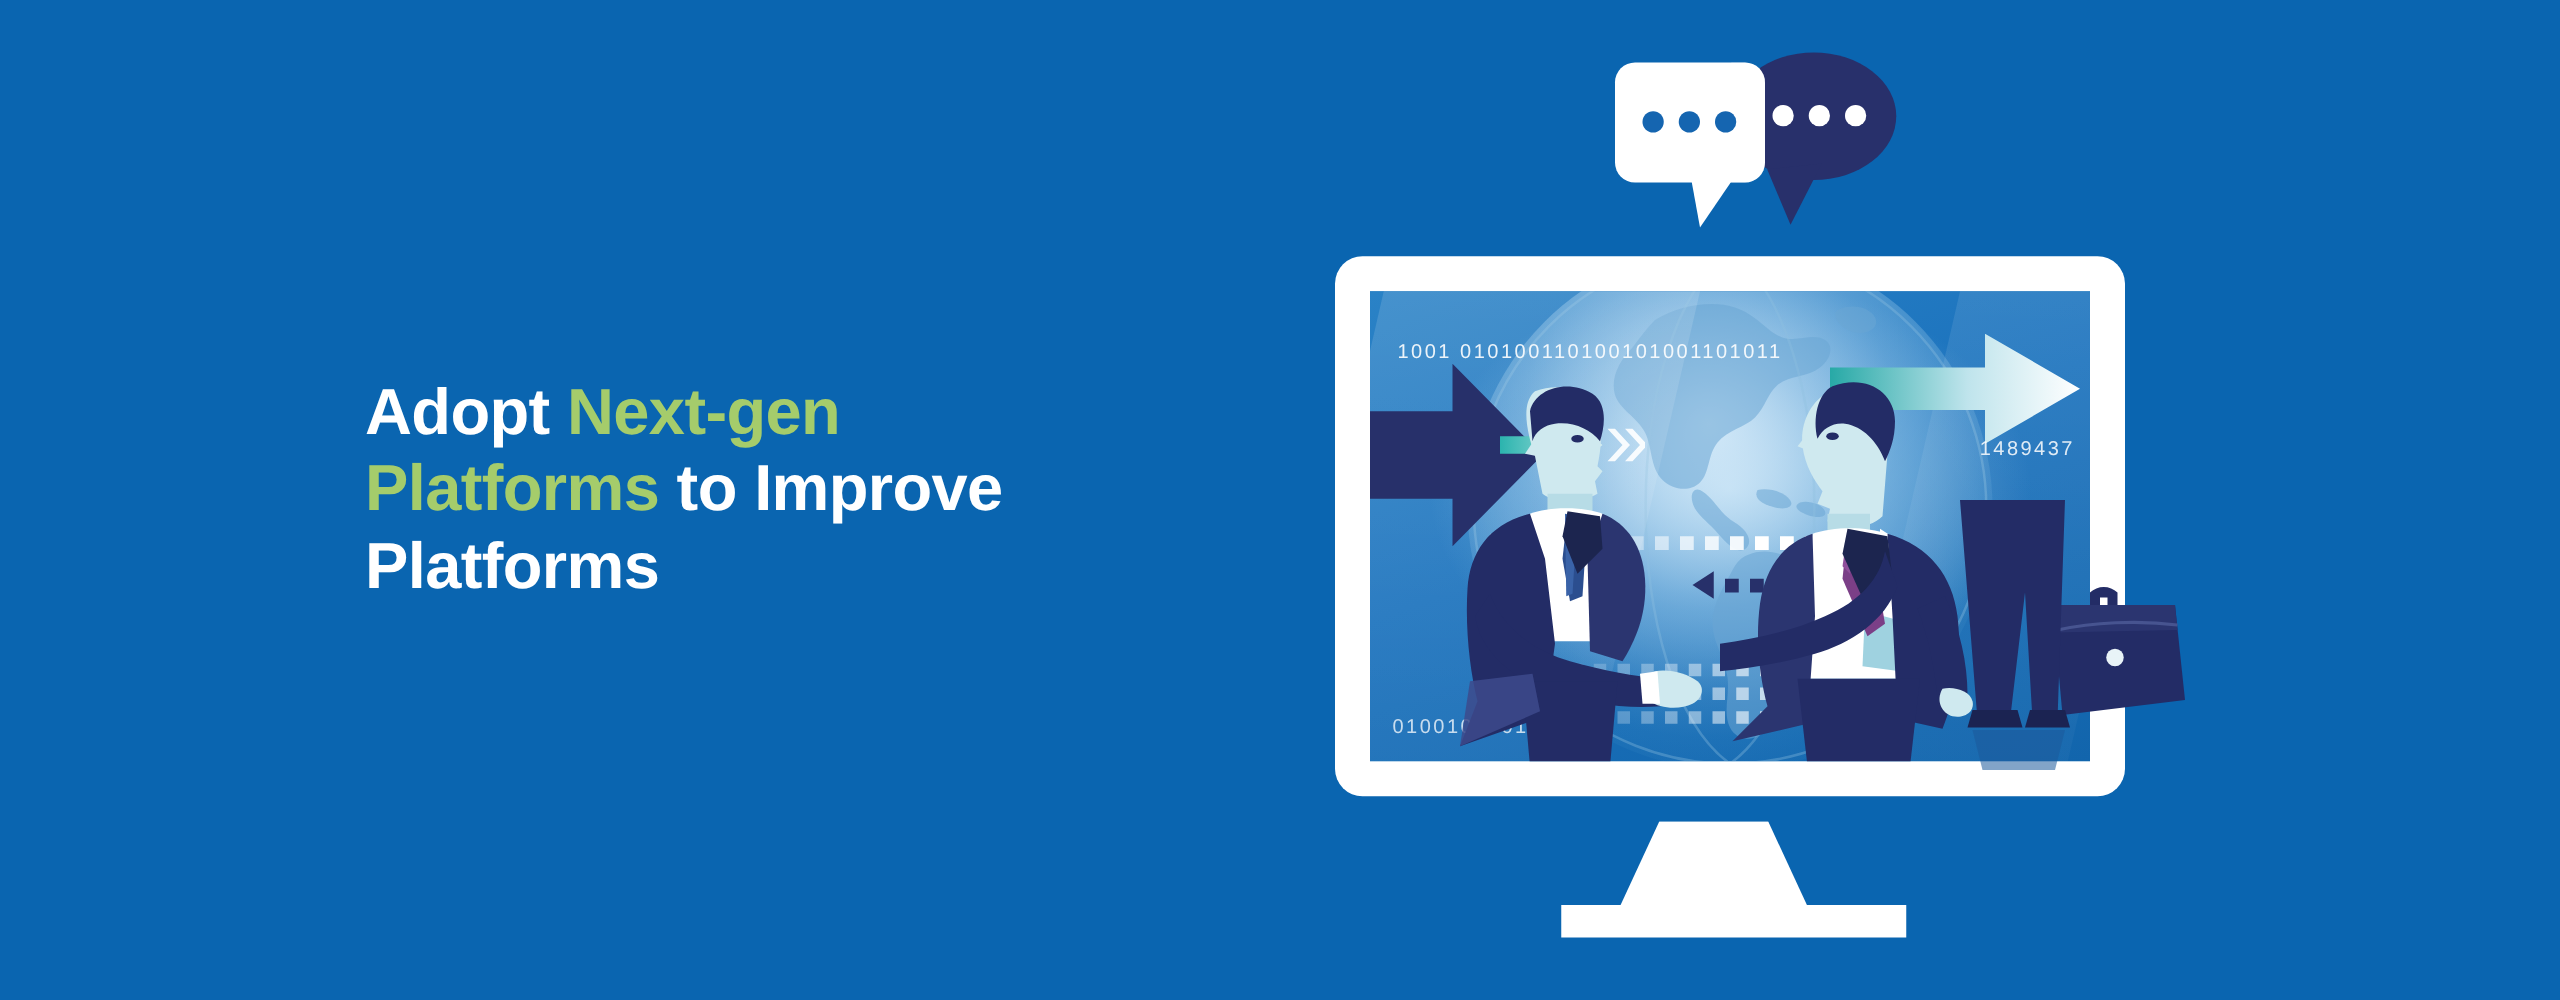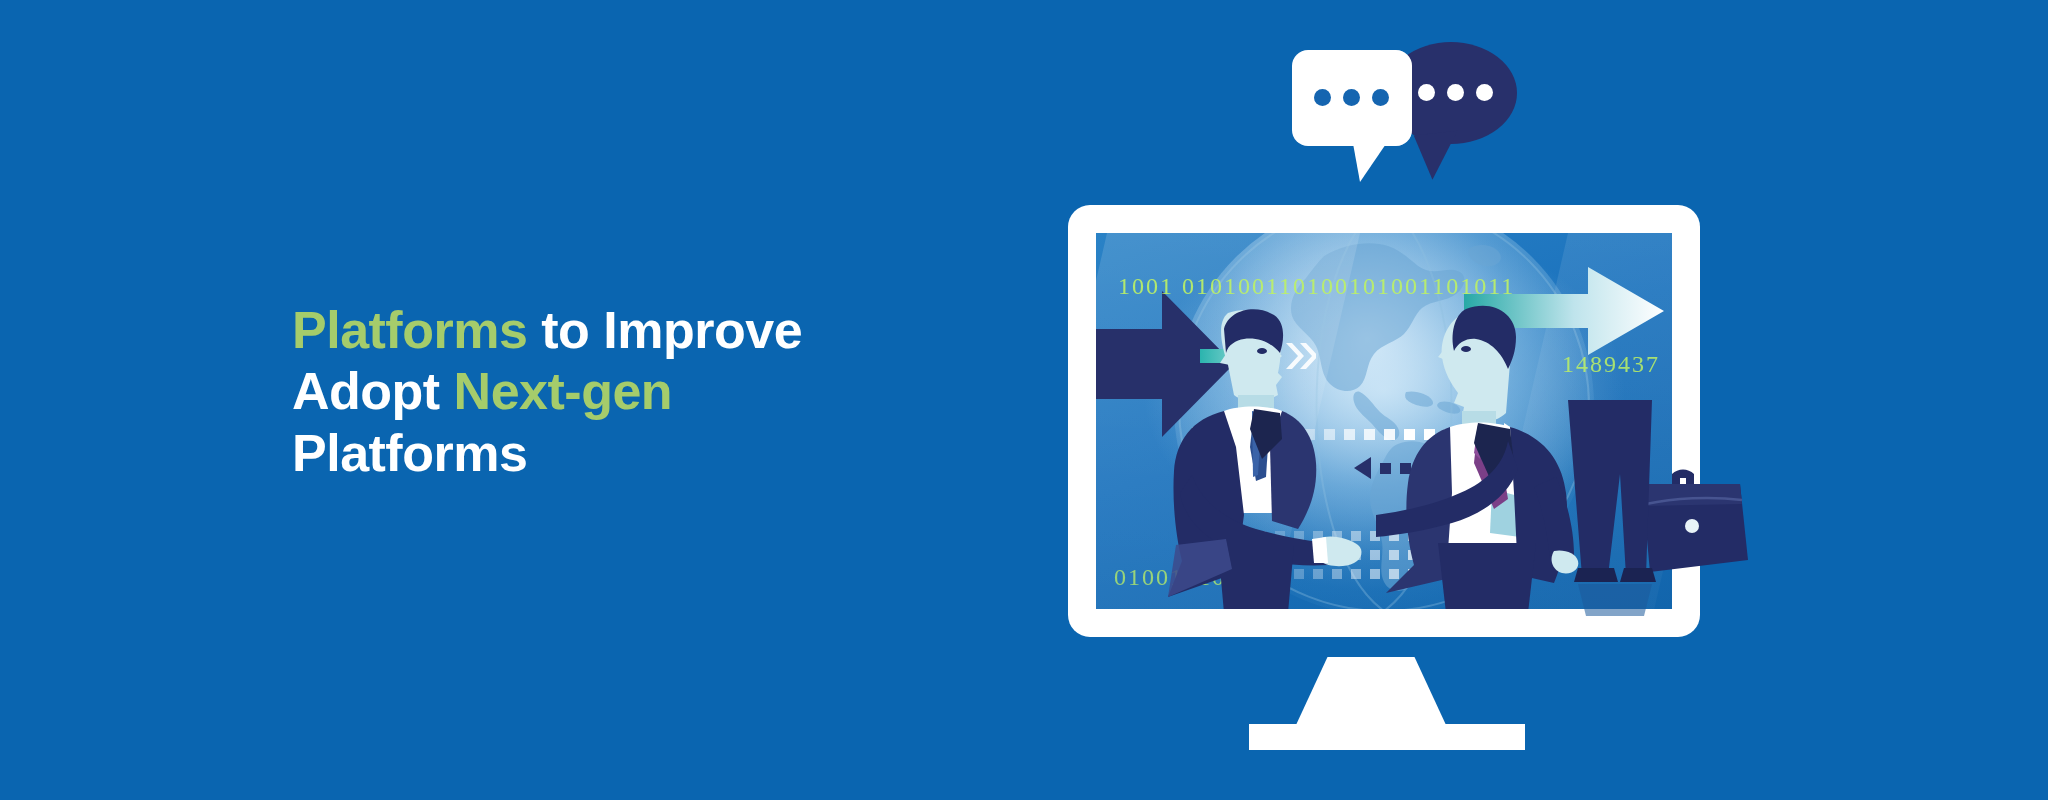"1001 010100110100101001101011" .binary { color: #bef264 -> #ffffff; font-family: Liberation Serif, serif -> Liberation Sans, sans-serif; font-size: 24px -> 16px }
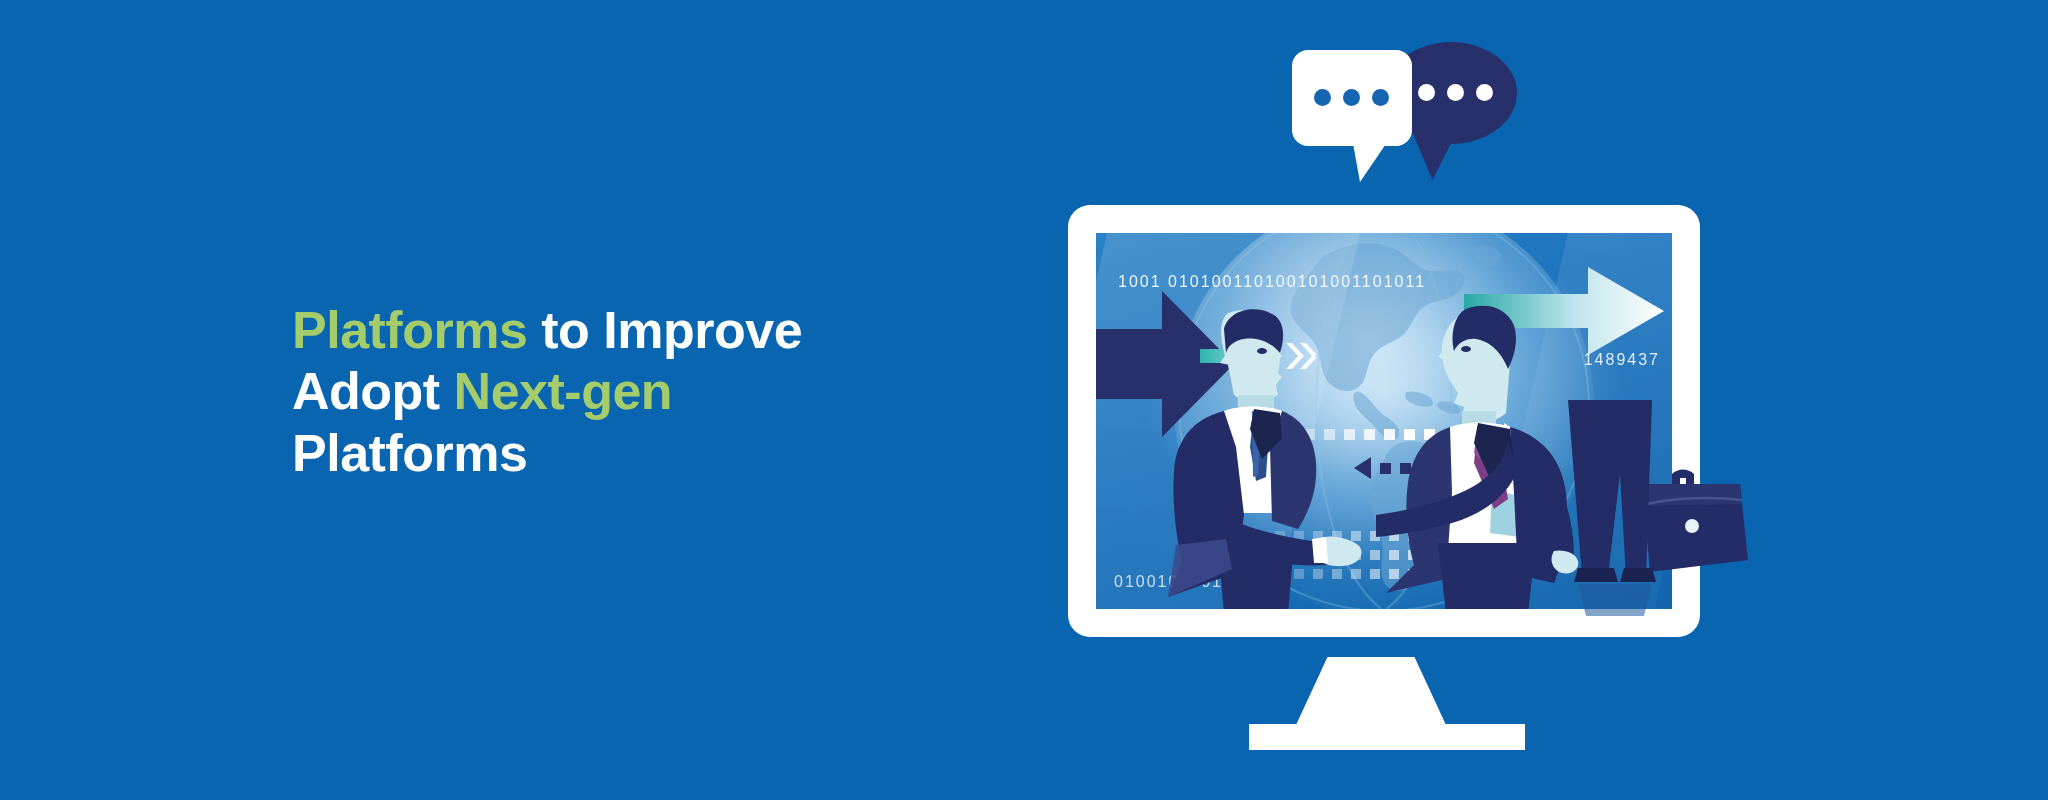"Platforms to Improve" div { order: before "Adopt Next-gen" -> after "Adopt Next-gen" }
